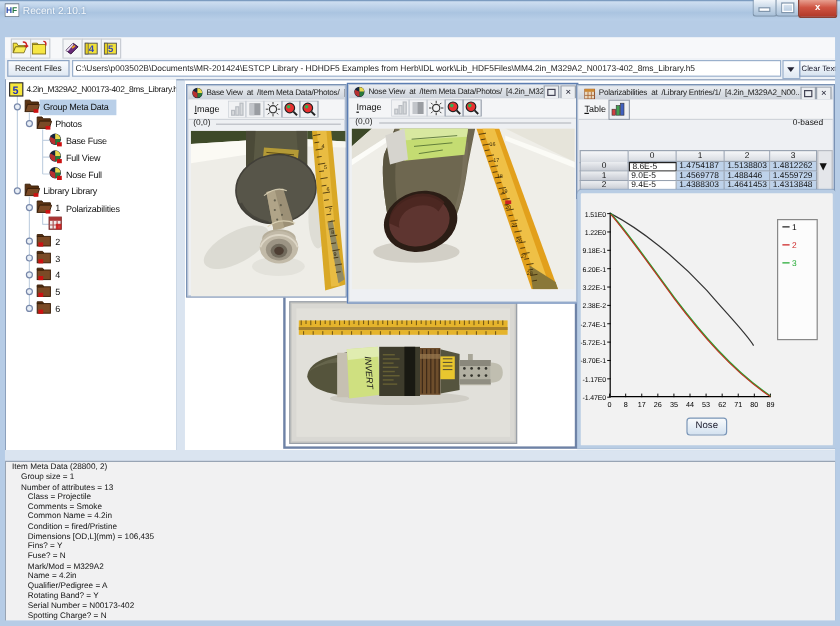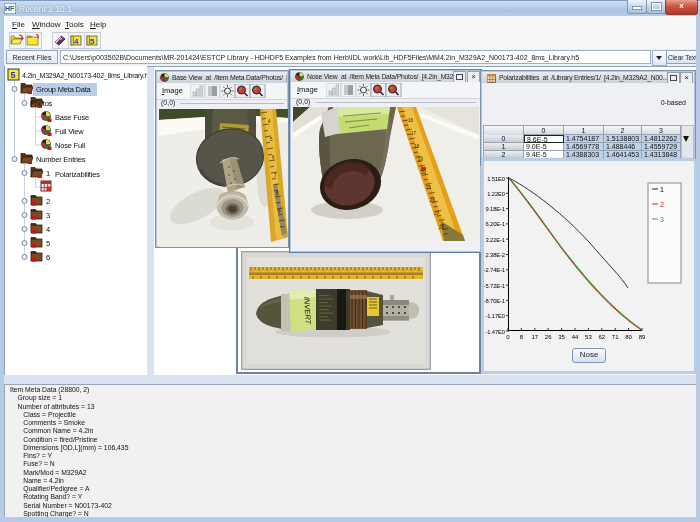"File" div.abs { html: <div> <div><u>F</u>ile</div> <div><u>W</u>indow</div> <div><u>T</u>ools</div> <div><u>H</u>elp</div> </div> -> none }
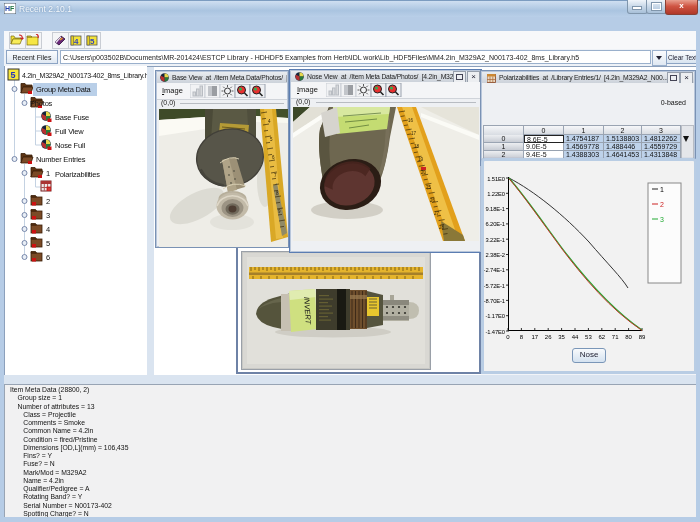"Table" div.abs { html: none -> <div> <div><u>T</u>able</div> <div></div> <svg> <g> <rect></rect> <rect></rect> <rect></rect> </g> </svg> </div> }
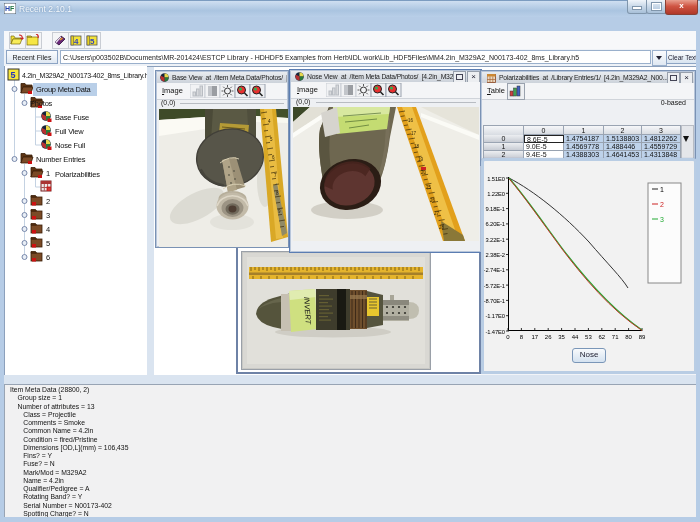"Photos" div.trow { left: 25px -> 41px }
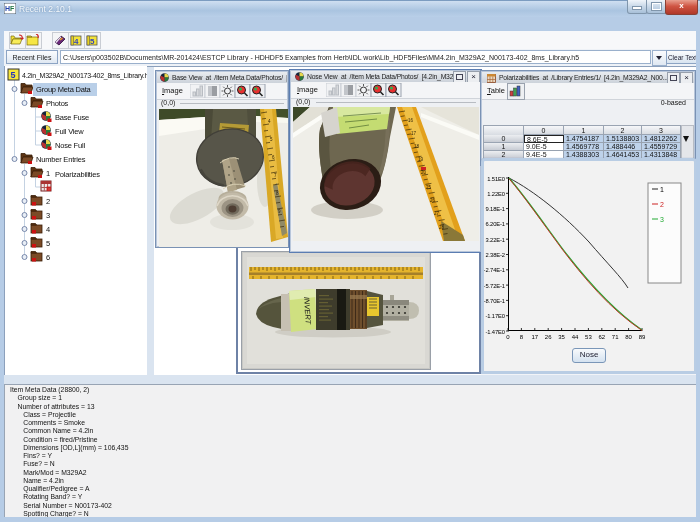"Number Entries" div.trow { text: Number Entries -> Library Library }
